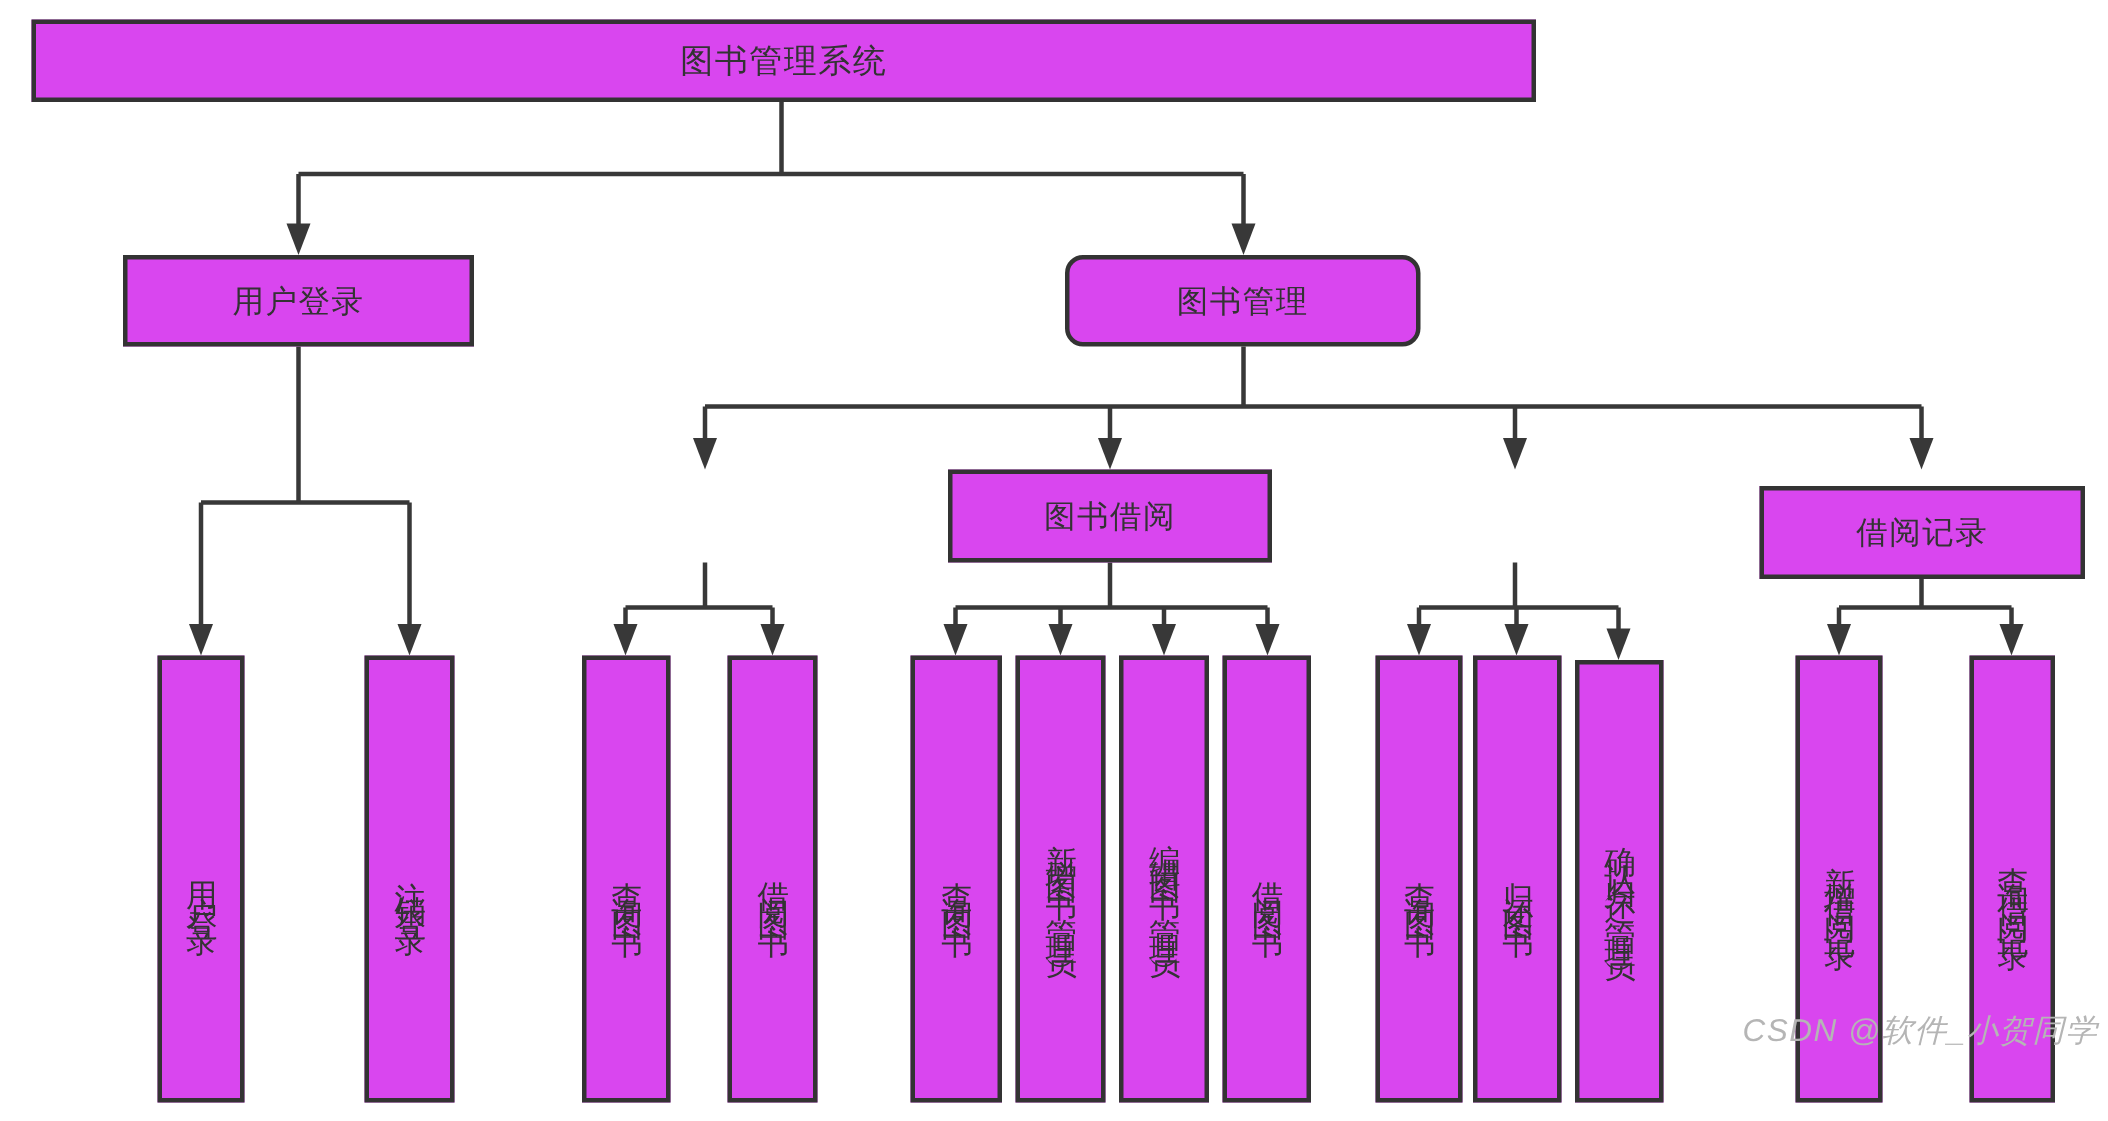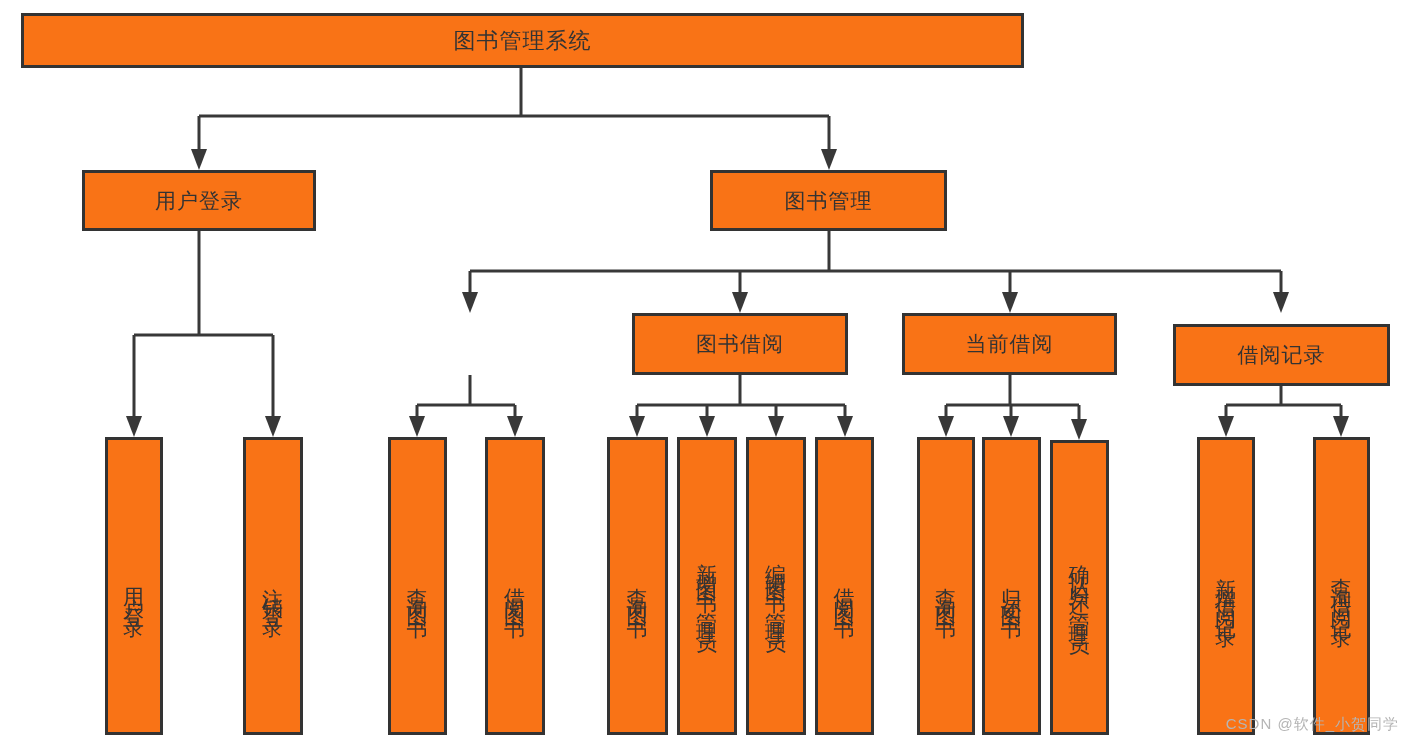"图书管理系统" .box { background: #f97316 -> #d946ef }
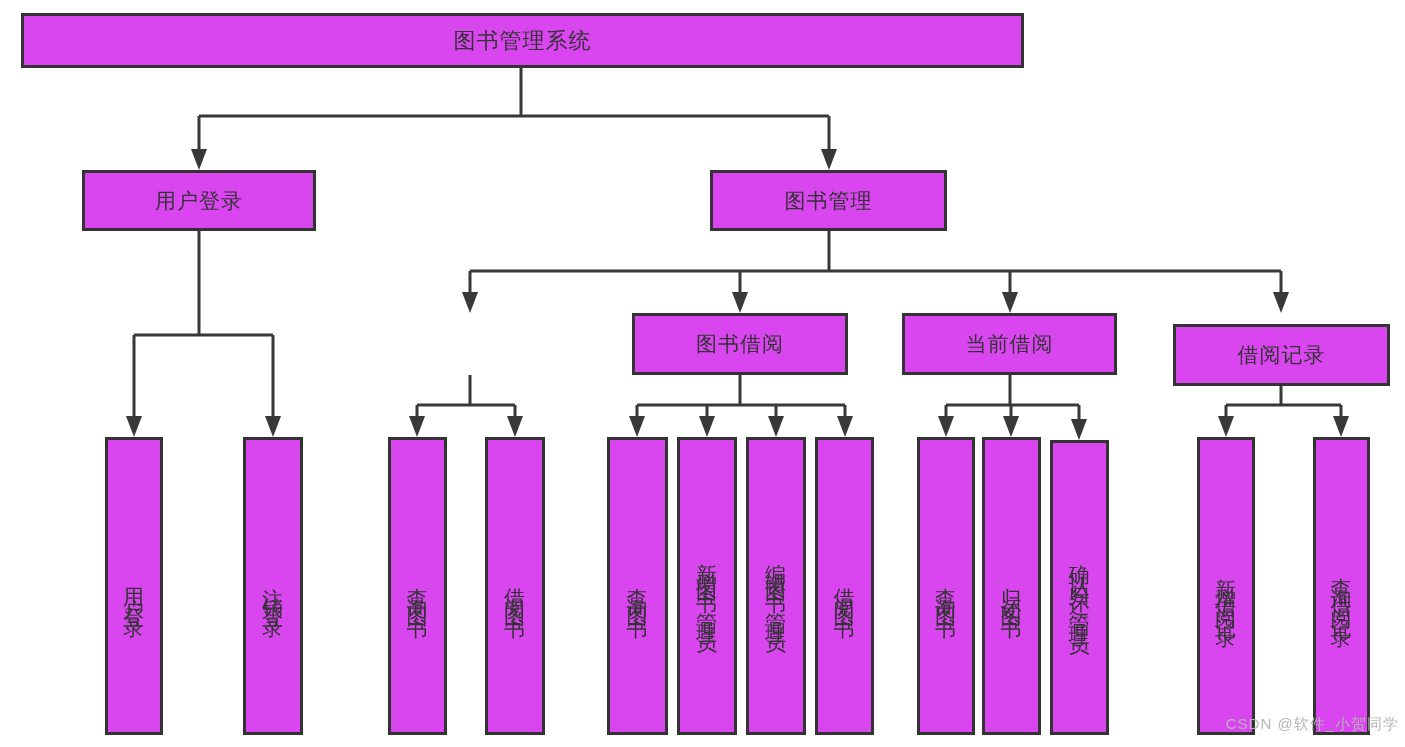"图书管理" div.box { border-radius: none -> 12px }
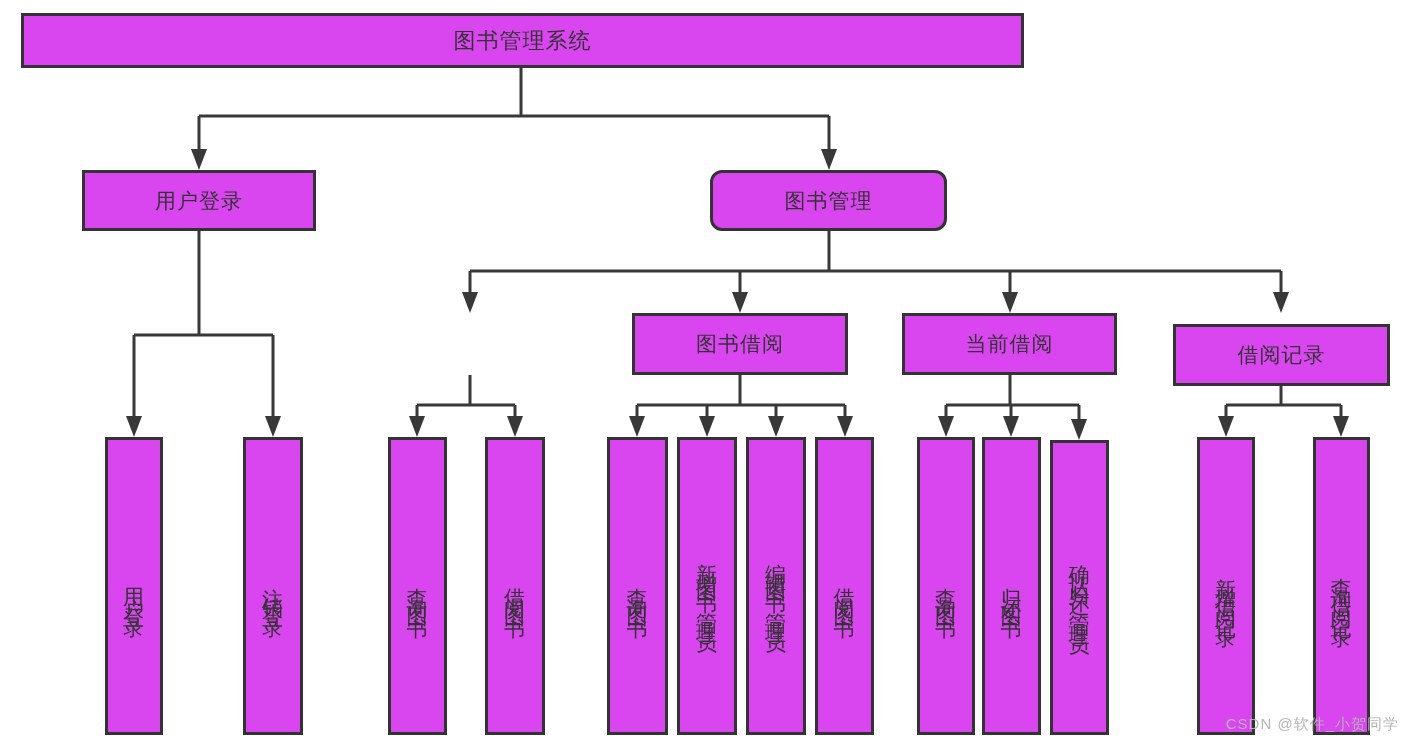"当前借阅" div.box { html: <div>当前借阅</div> -> none }
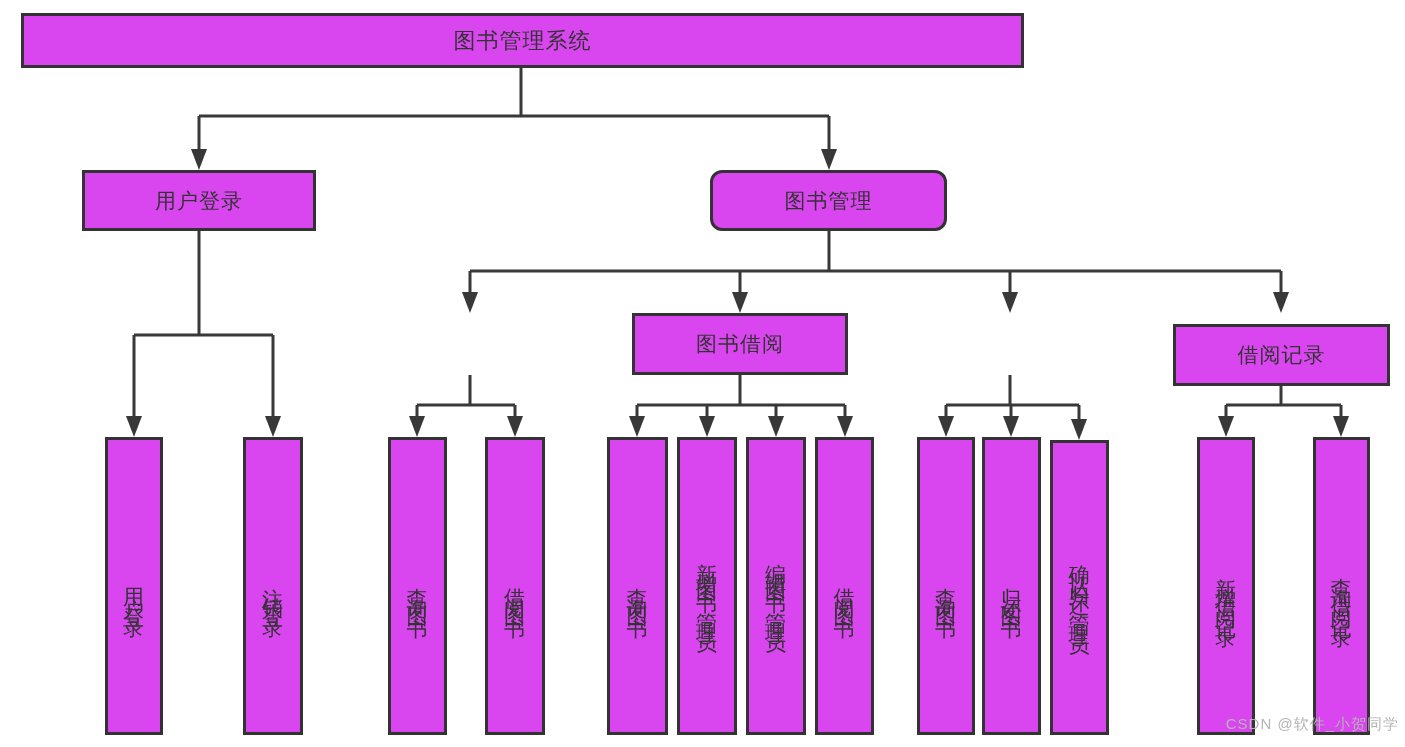"CSDN @软件_小贺同学" .watermark { font-size: 15px -> 21px; font-style: none -> italic; top: 715px -> 673px }
